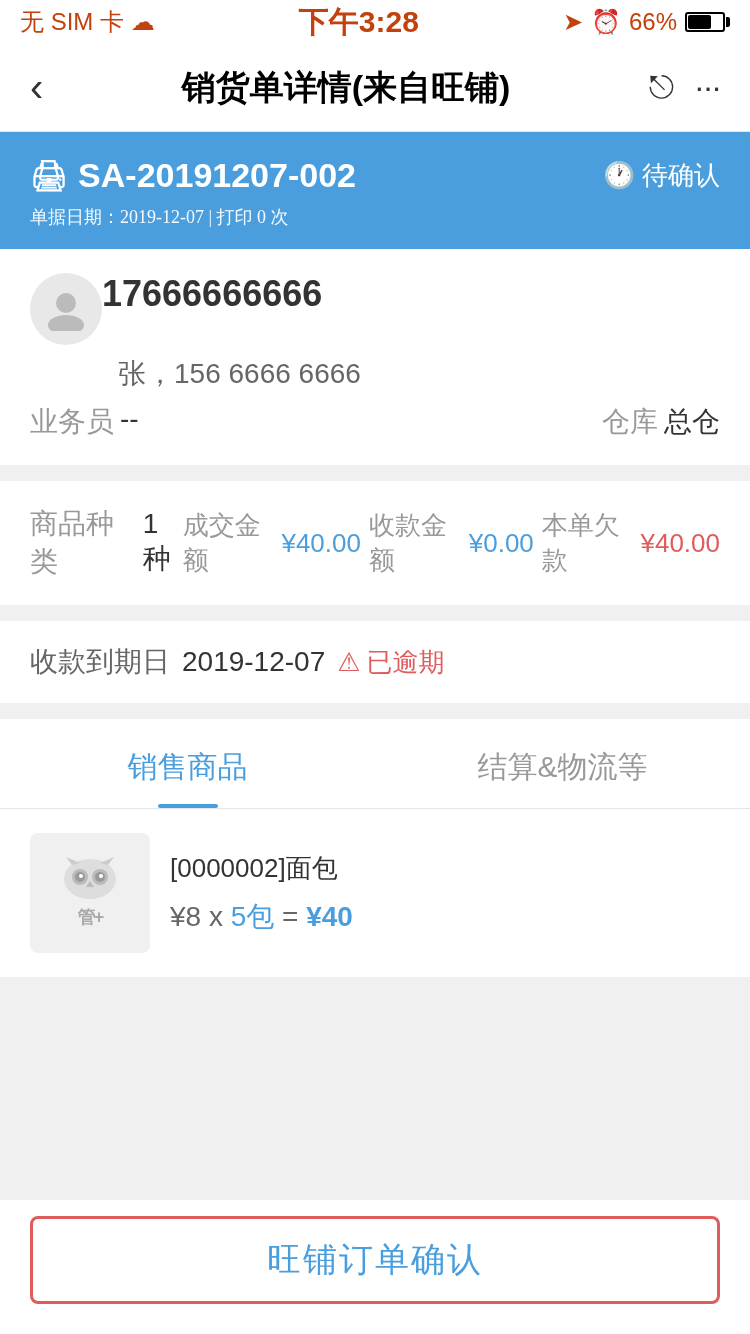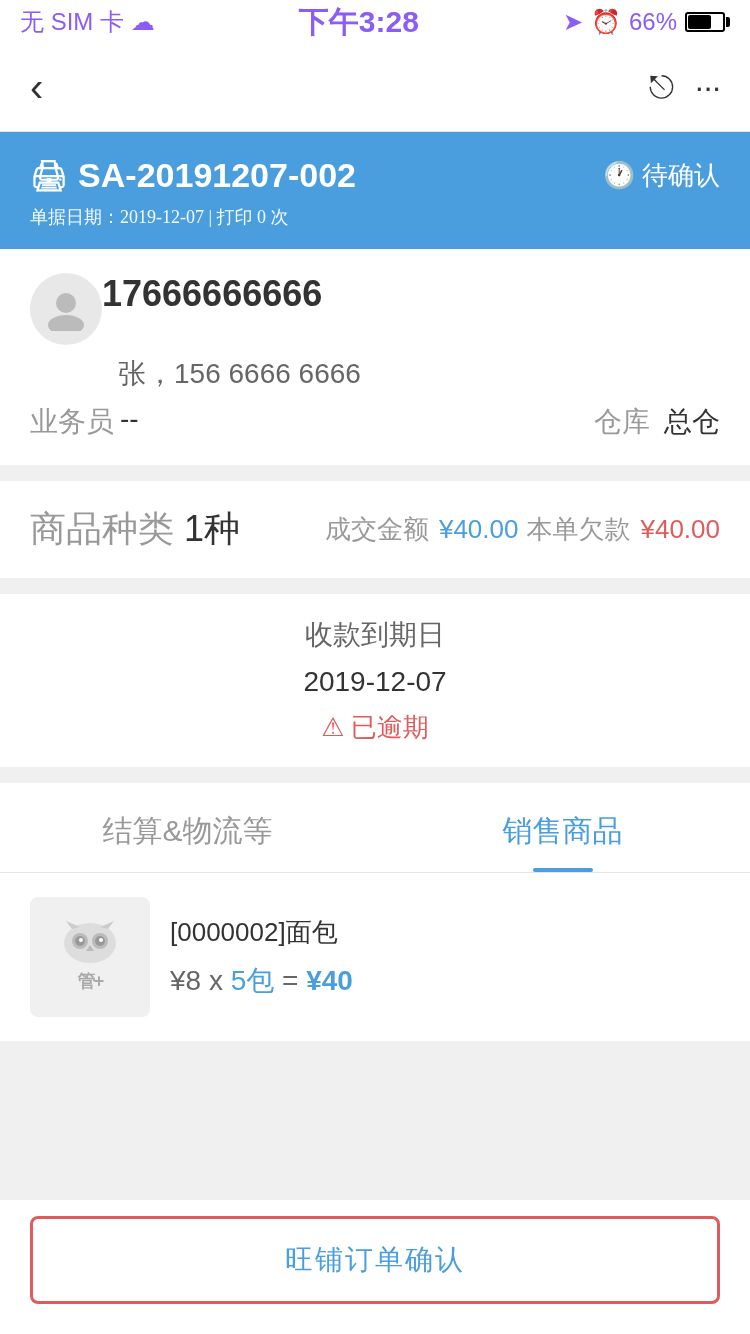"无 SIM 卡 ☁" .status-bar { color: #8b5cf6 -> #c2410c }
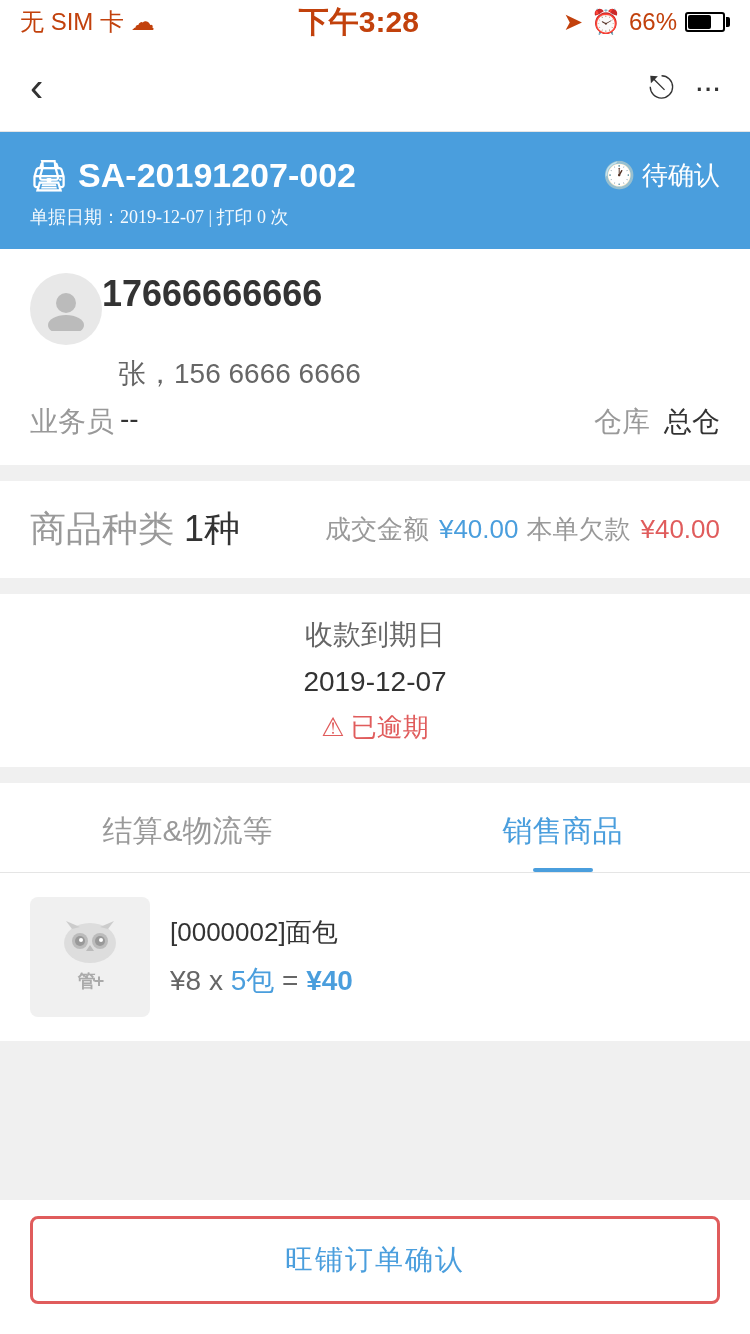"销货单详情(来自旺铺)" div.nav-title { html: none -> <div>销货单详情(来自旺铺)</div> }
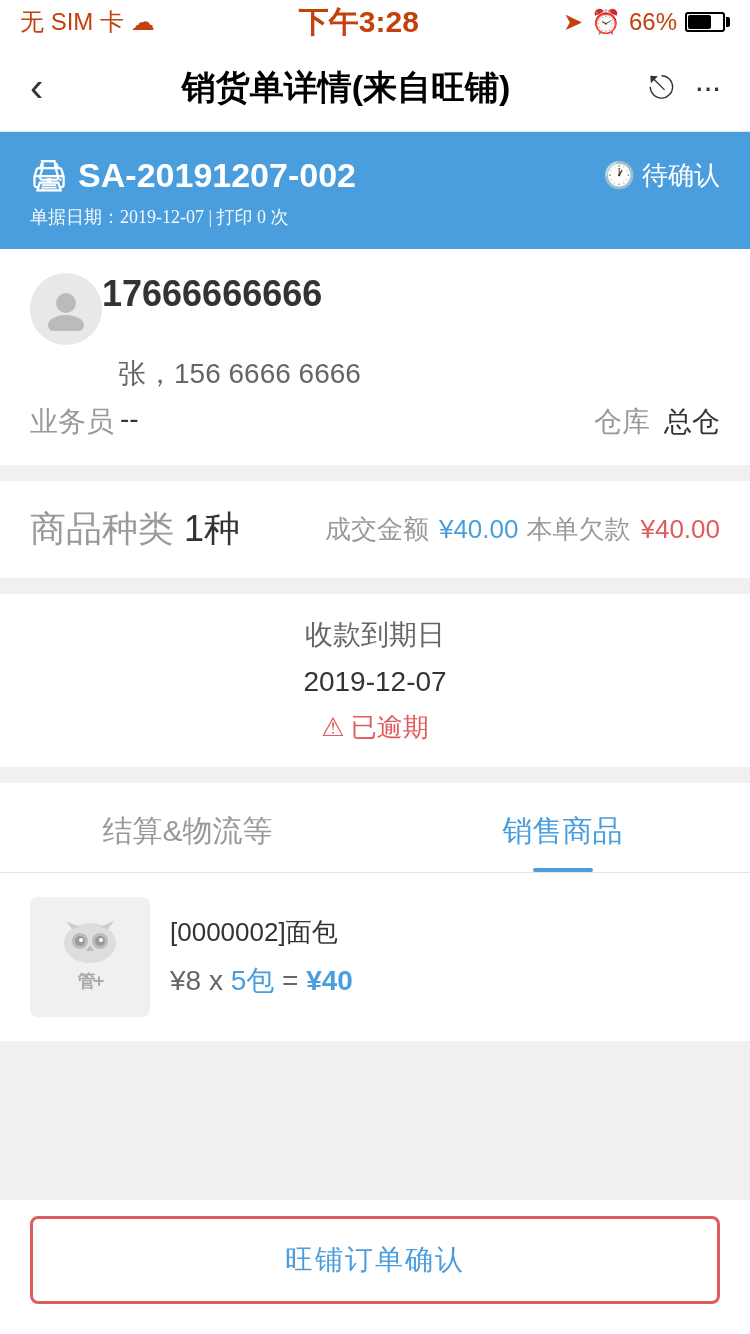"仓库" .meta-warehouse { gap: 8px -> none }
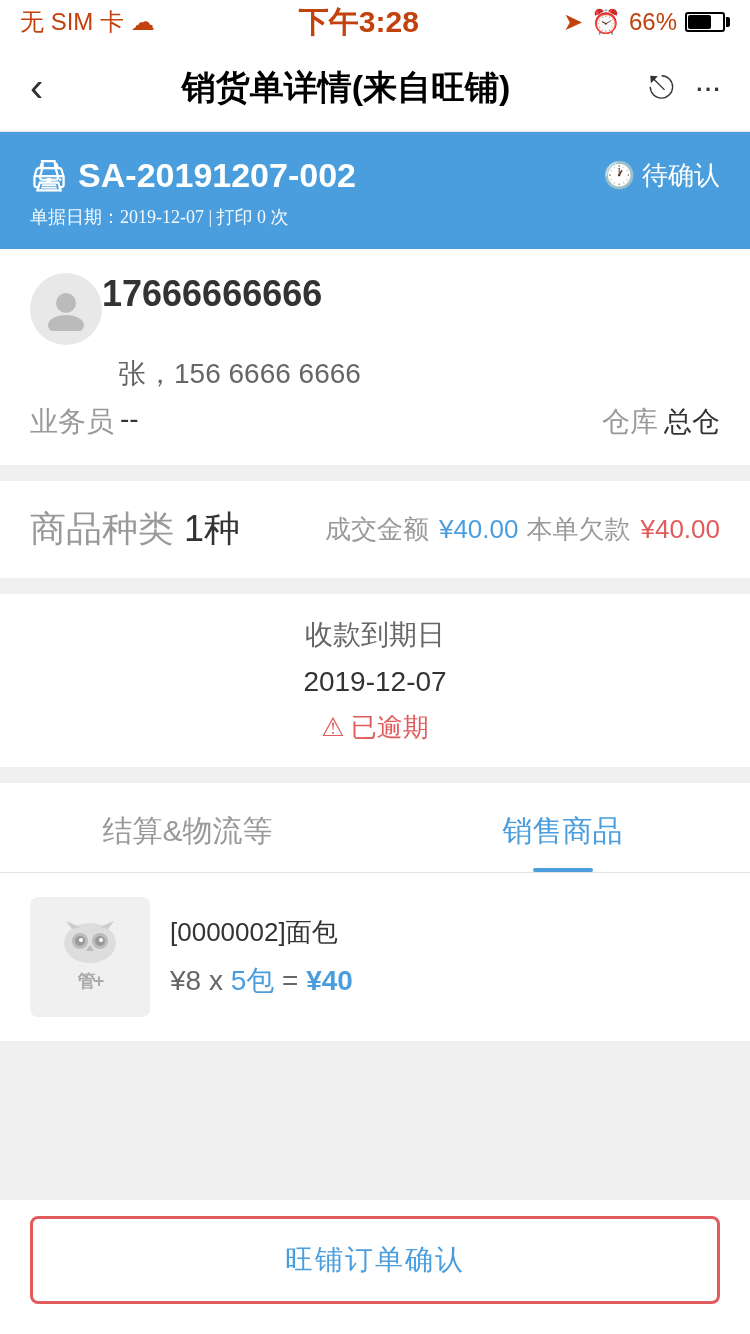"商品种类" .summary-left { font-size: 36px -> 28px }
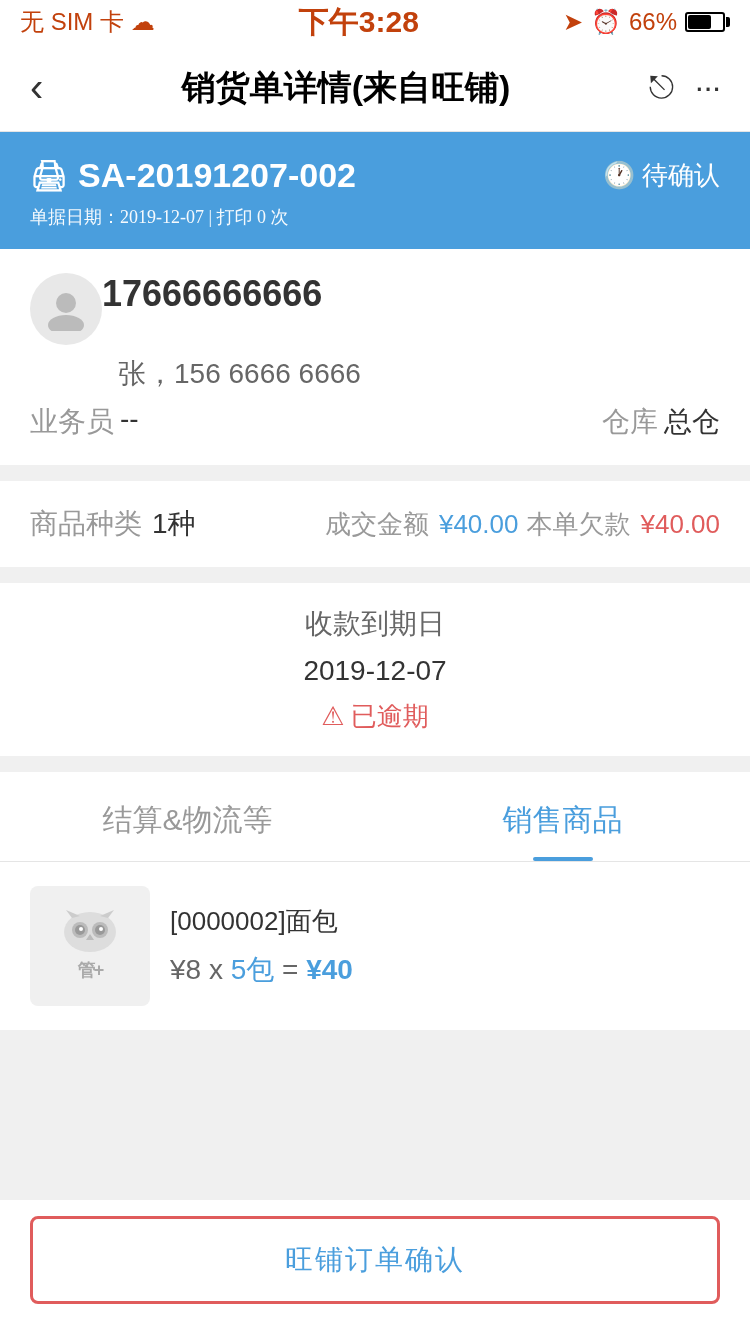"收款金额" div.amount-row { html: none -> <div> <span>收款金额</span> <span>¥0.00</span> </div> }
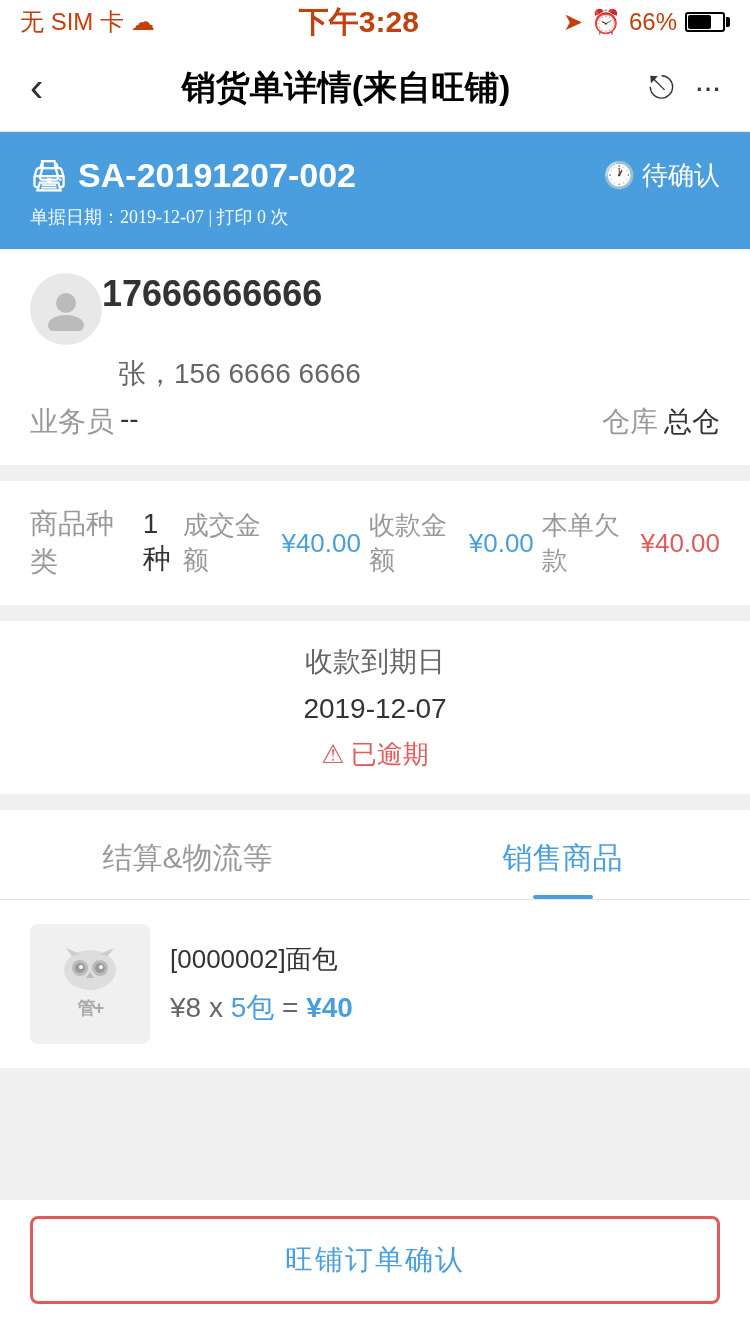"收款到期日" .due-section { flex-direction: column -> none }
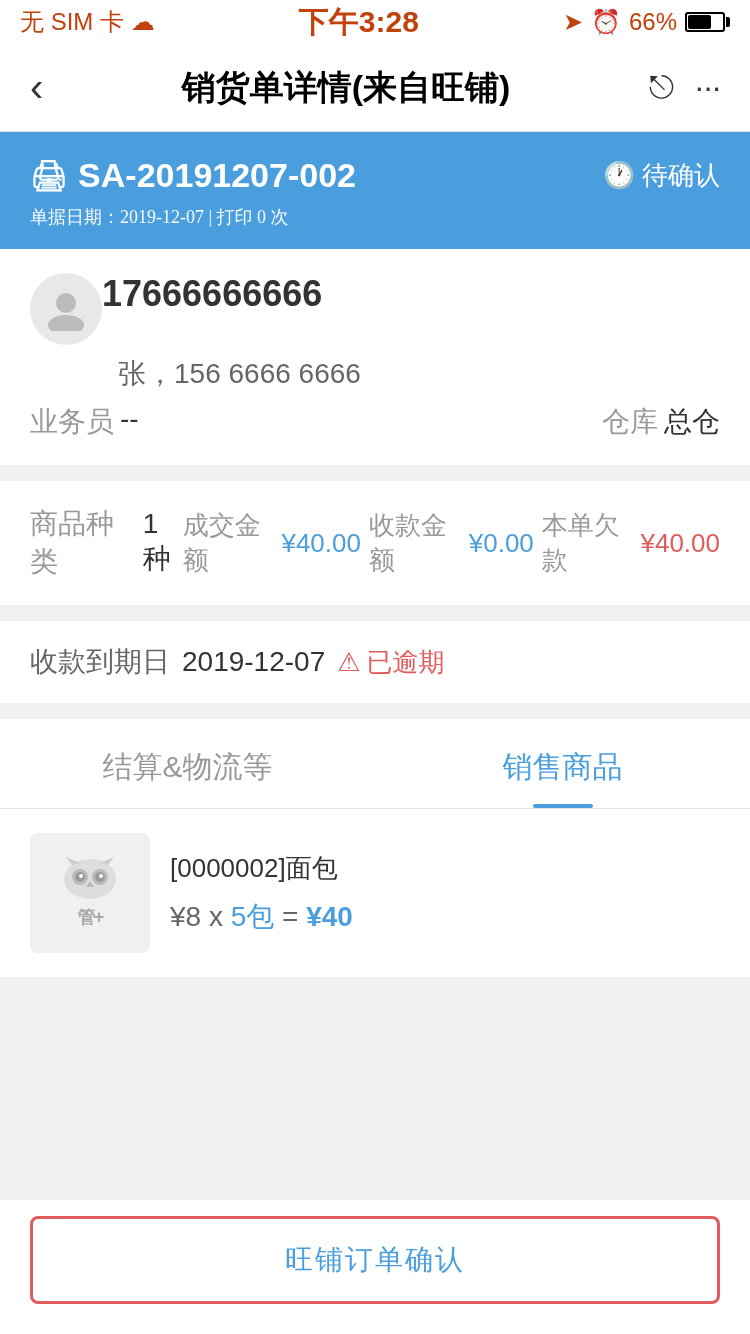"结算&物流等" div.tab-item { order: before "销售商品" -> after "销售商品" }
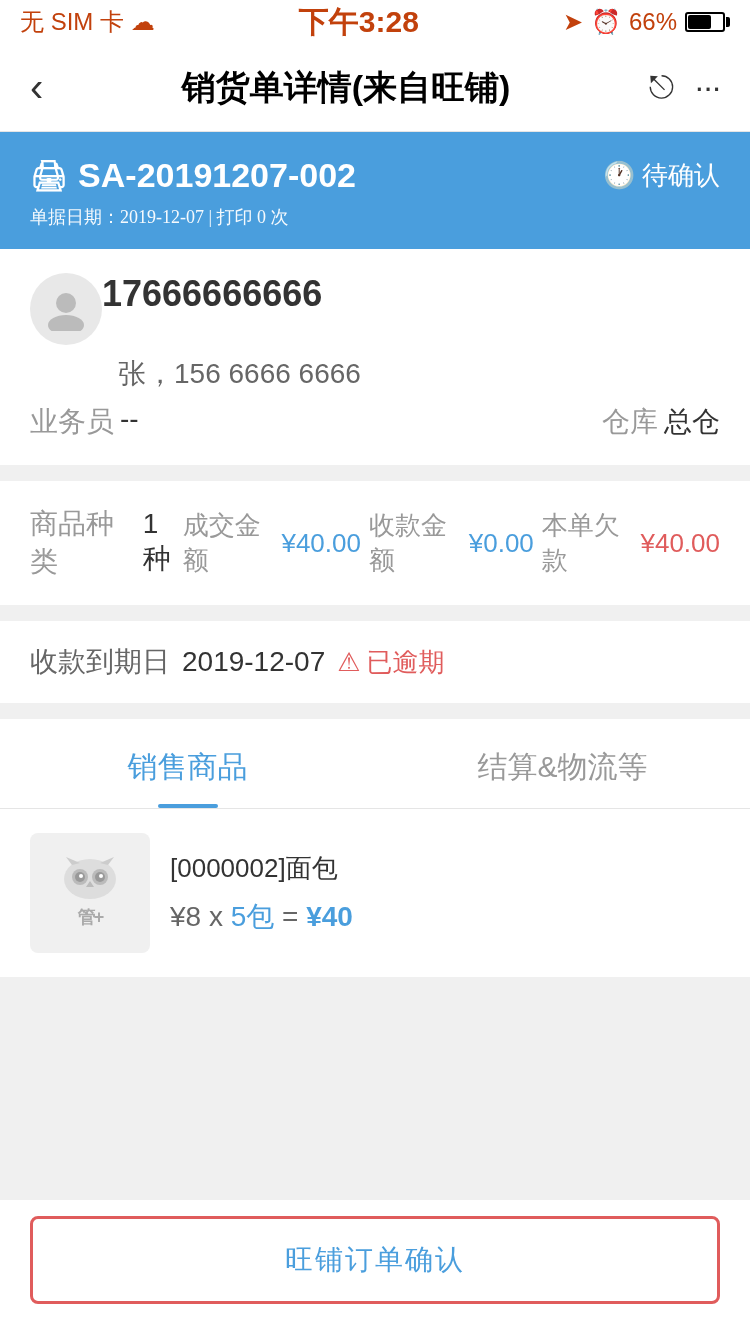"旺铺订单确认" .confirm-btn { font-size: 28px -> 34px }
